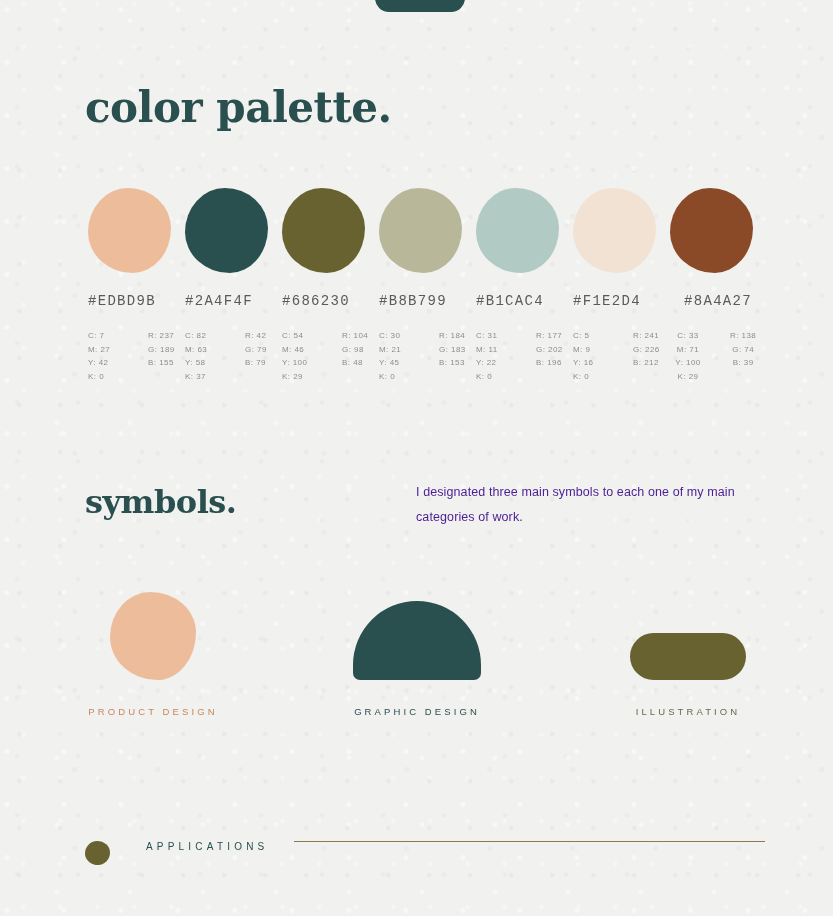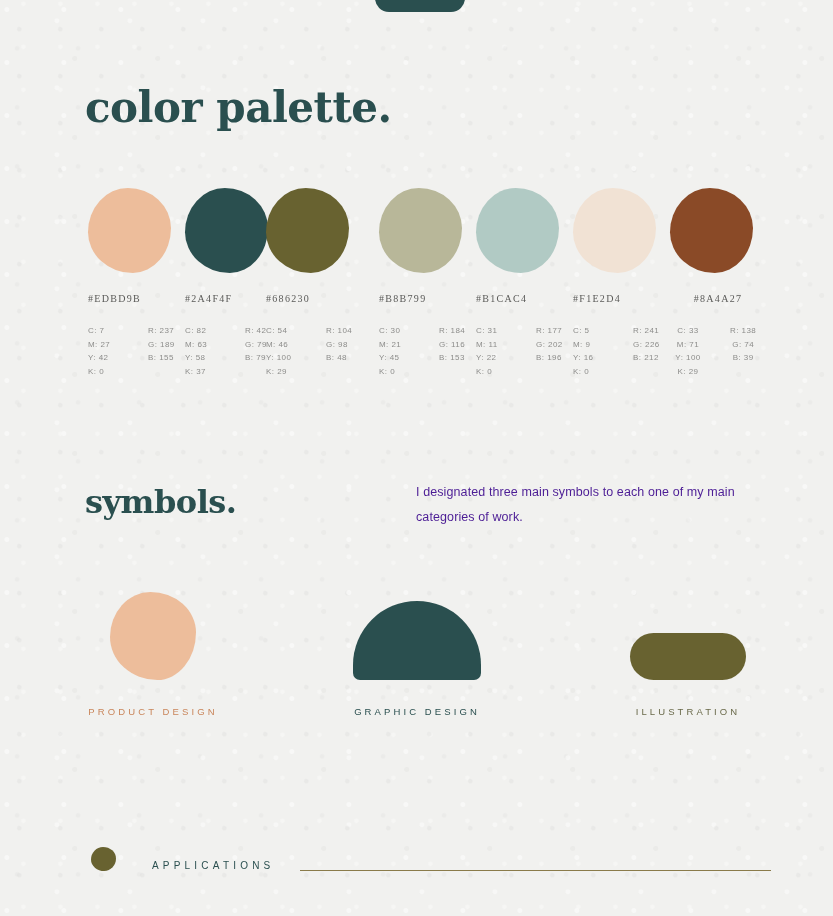"#EDBD9B" .swatch-hex { font-family: Liberation Serif, serif -> Liberation Mono, monospace; font-size: 10px -> 14px }
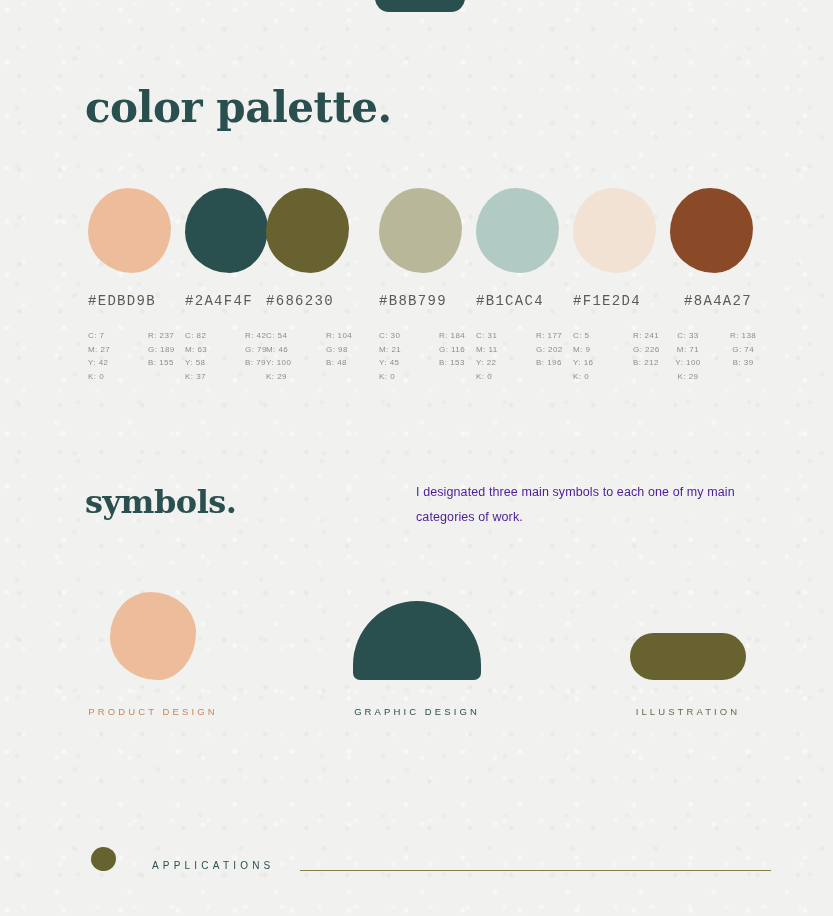"#686230" div.swatch-col { left: 178px -> 194px }
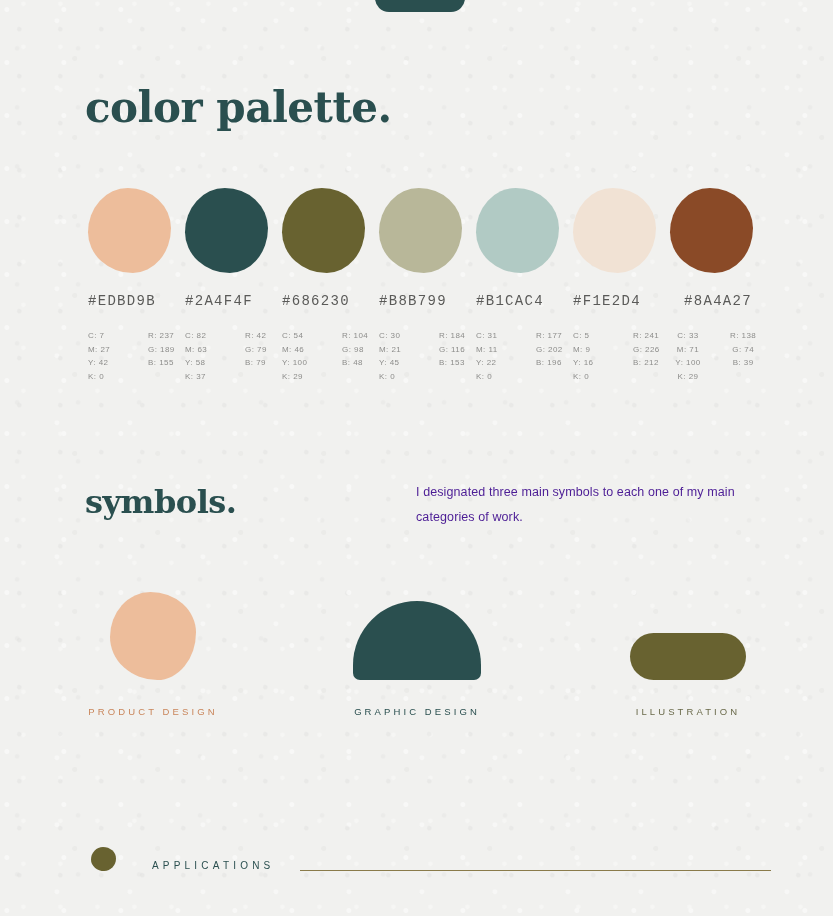"G: 116" span { text: 116 -> 183 }
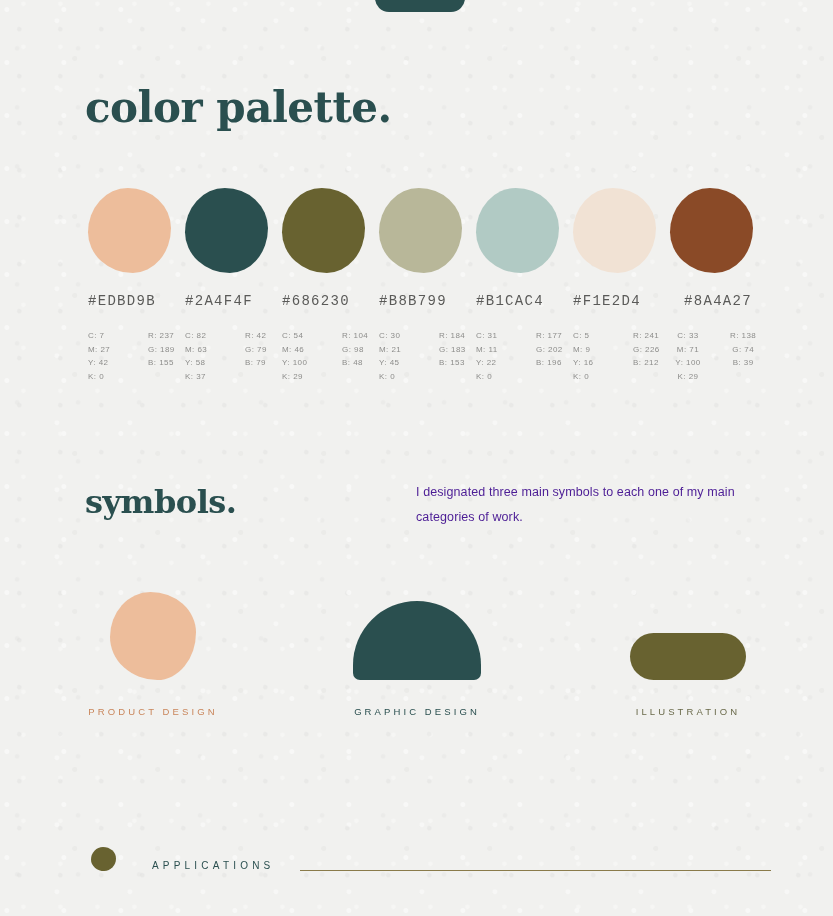"APPLICATIONS" #applications-bar { align-items: flex-end -> flex-start; left: 91px -> 85px }
